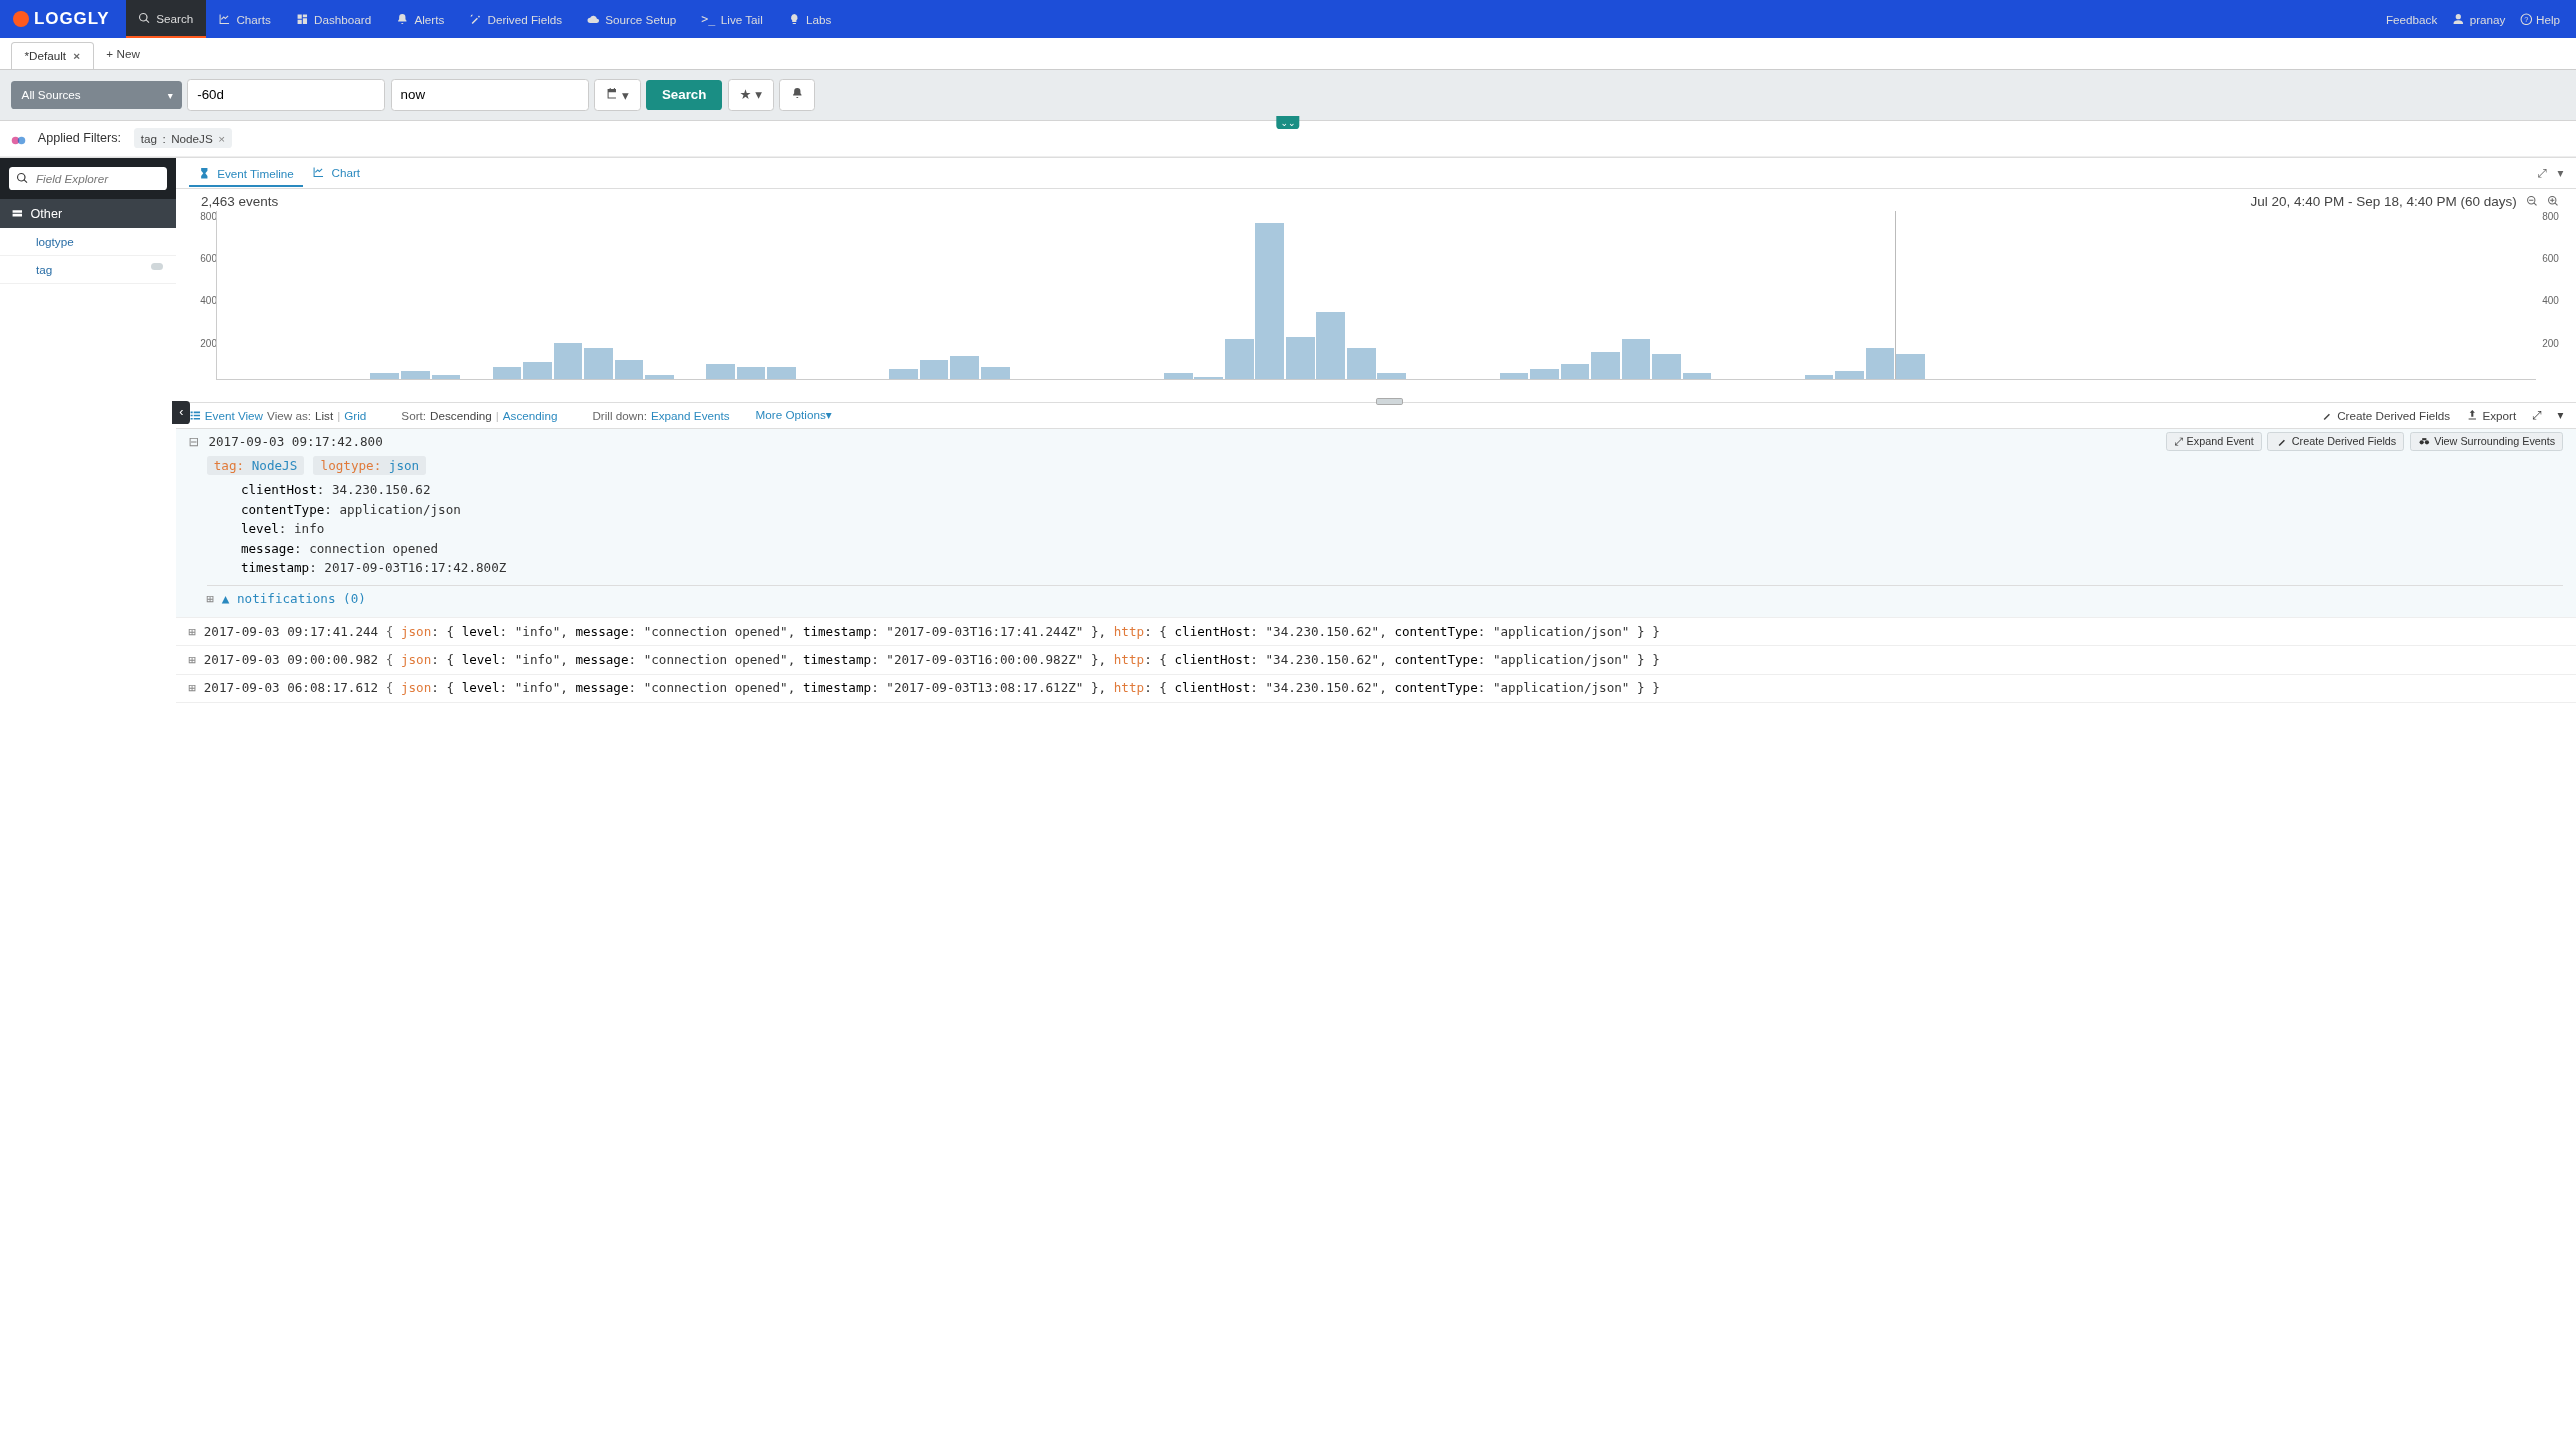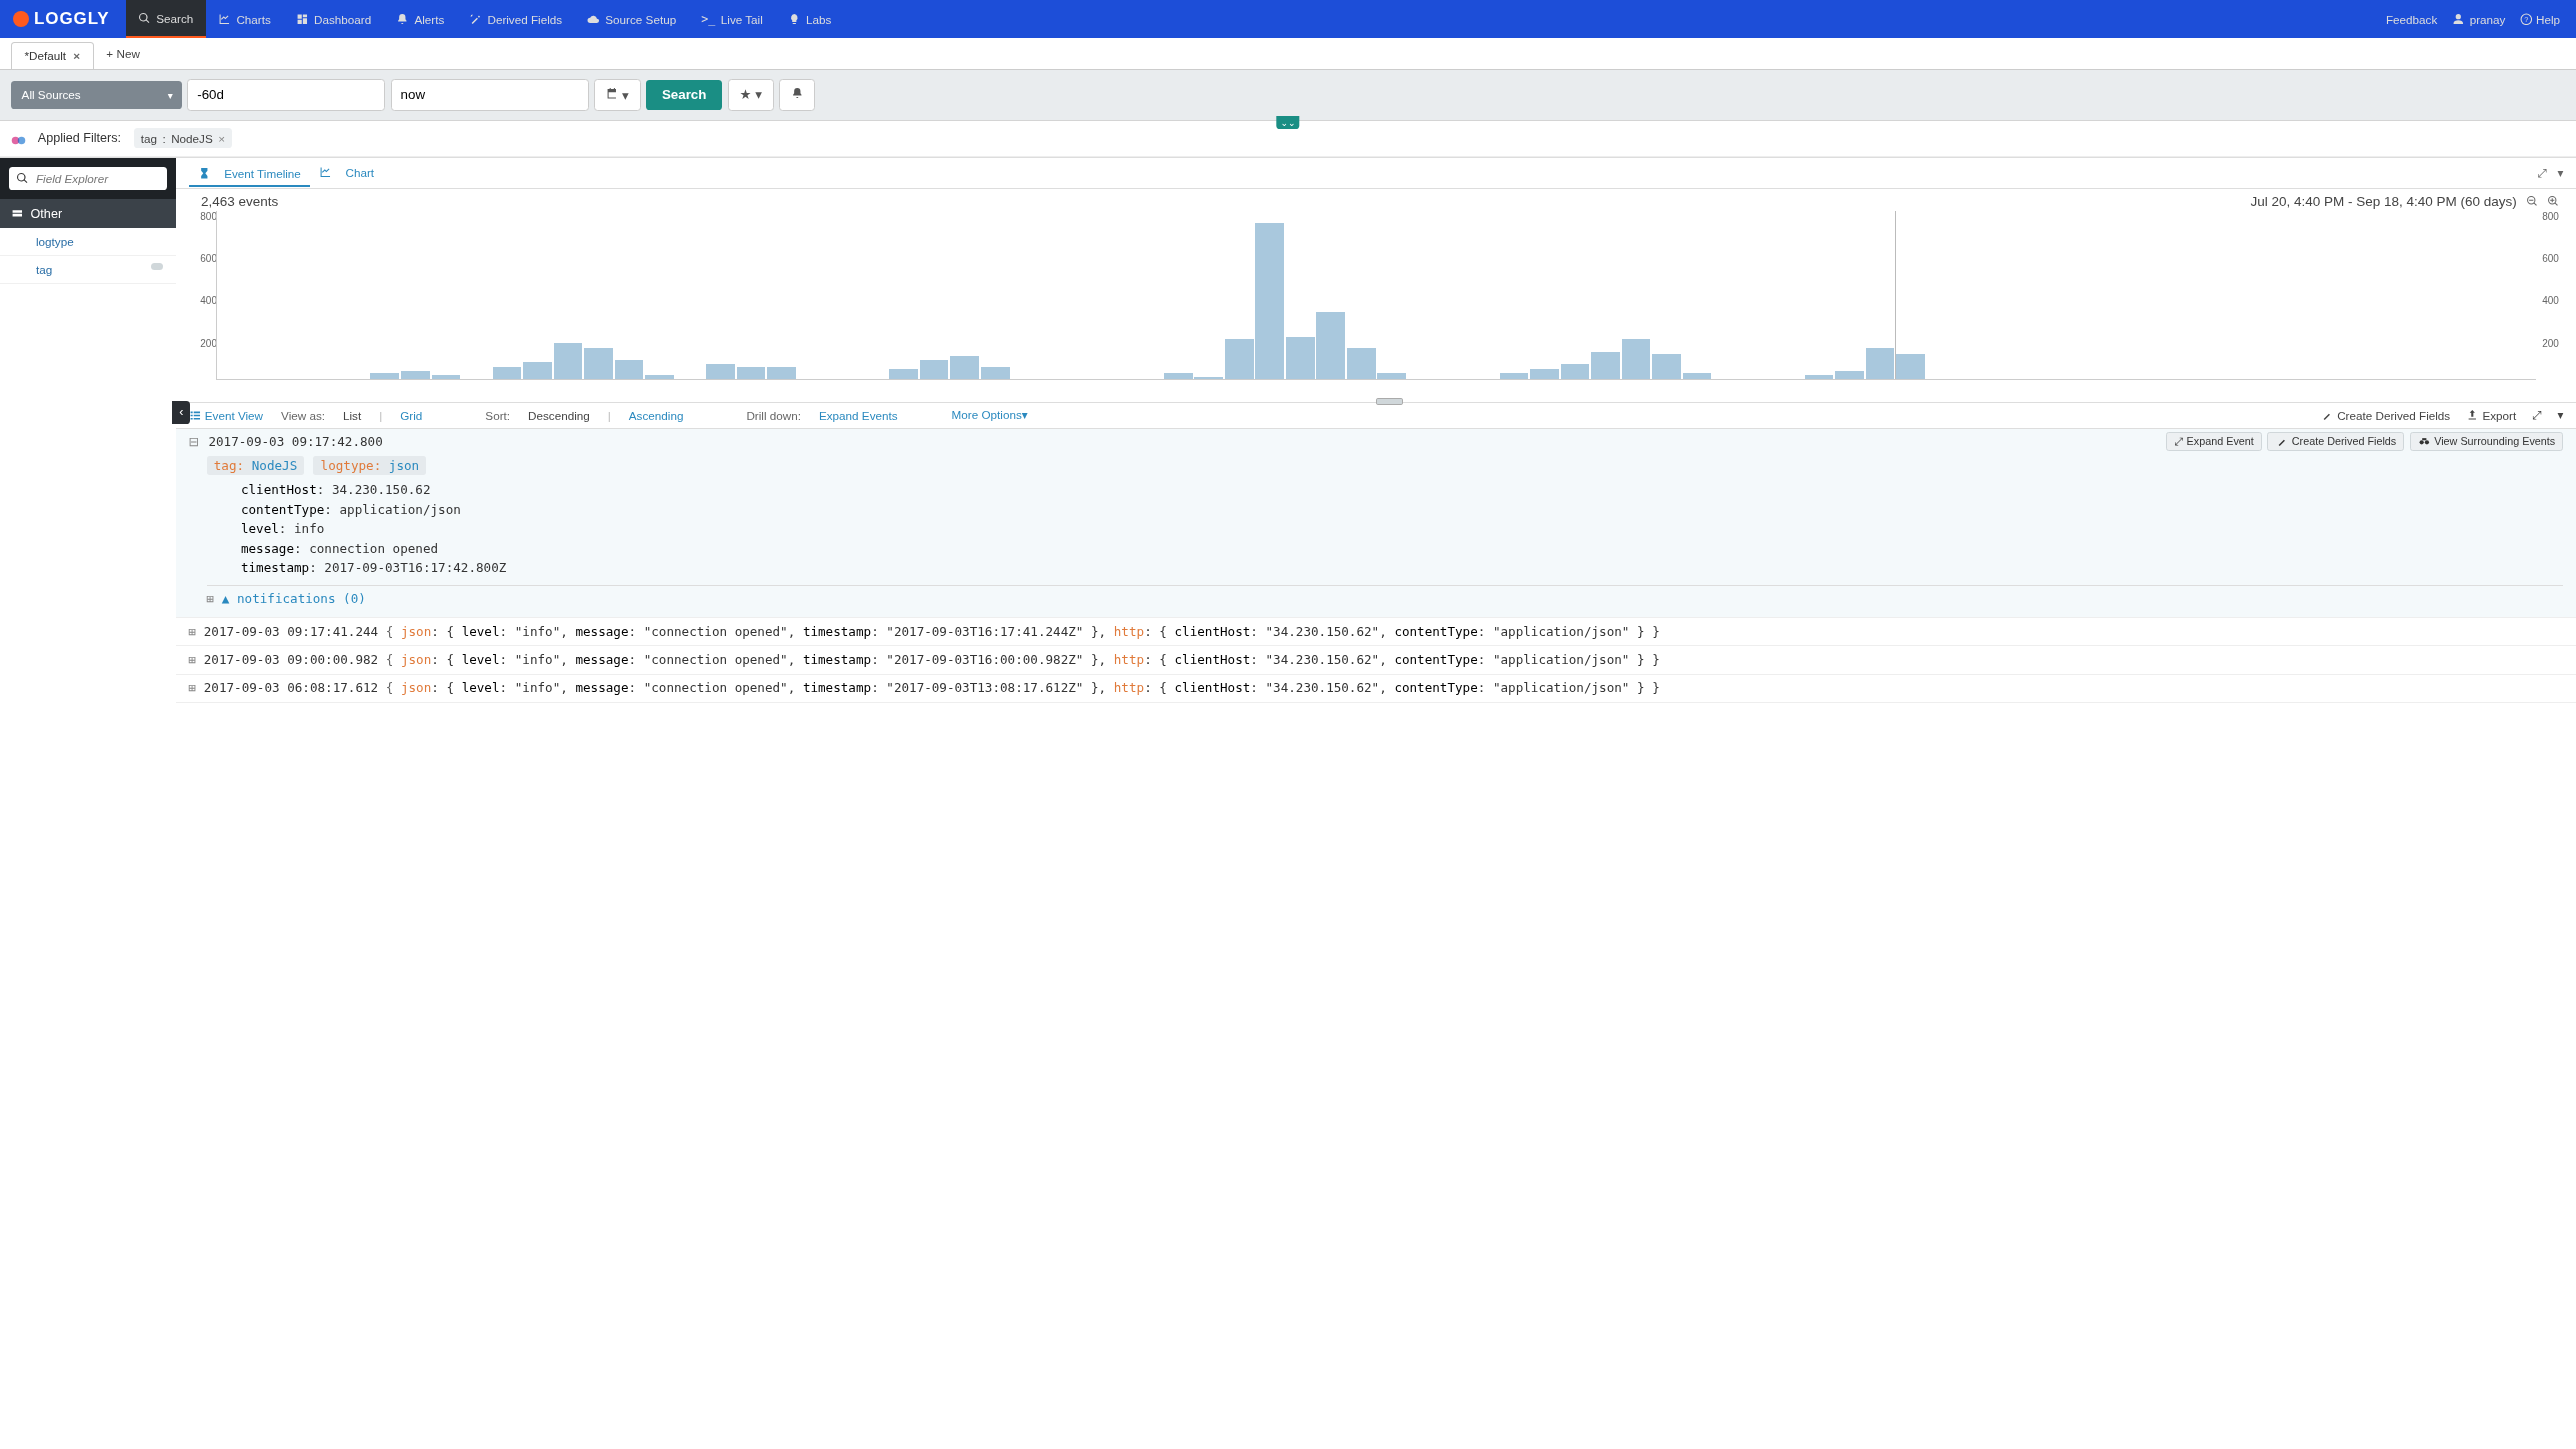"Event Timeline" .tl-tab { gap: 14px -> 7px }
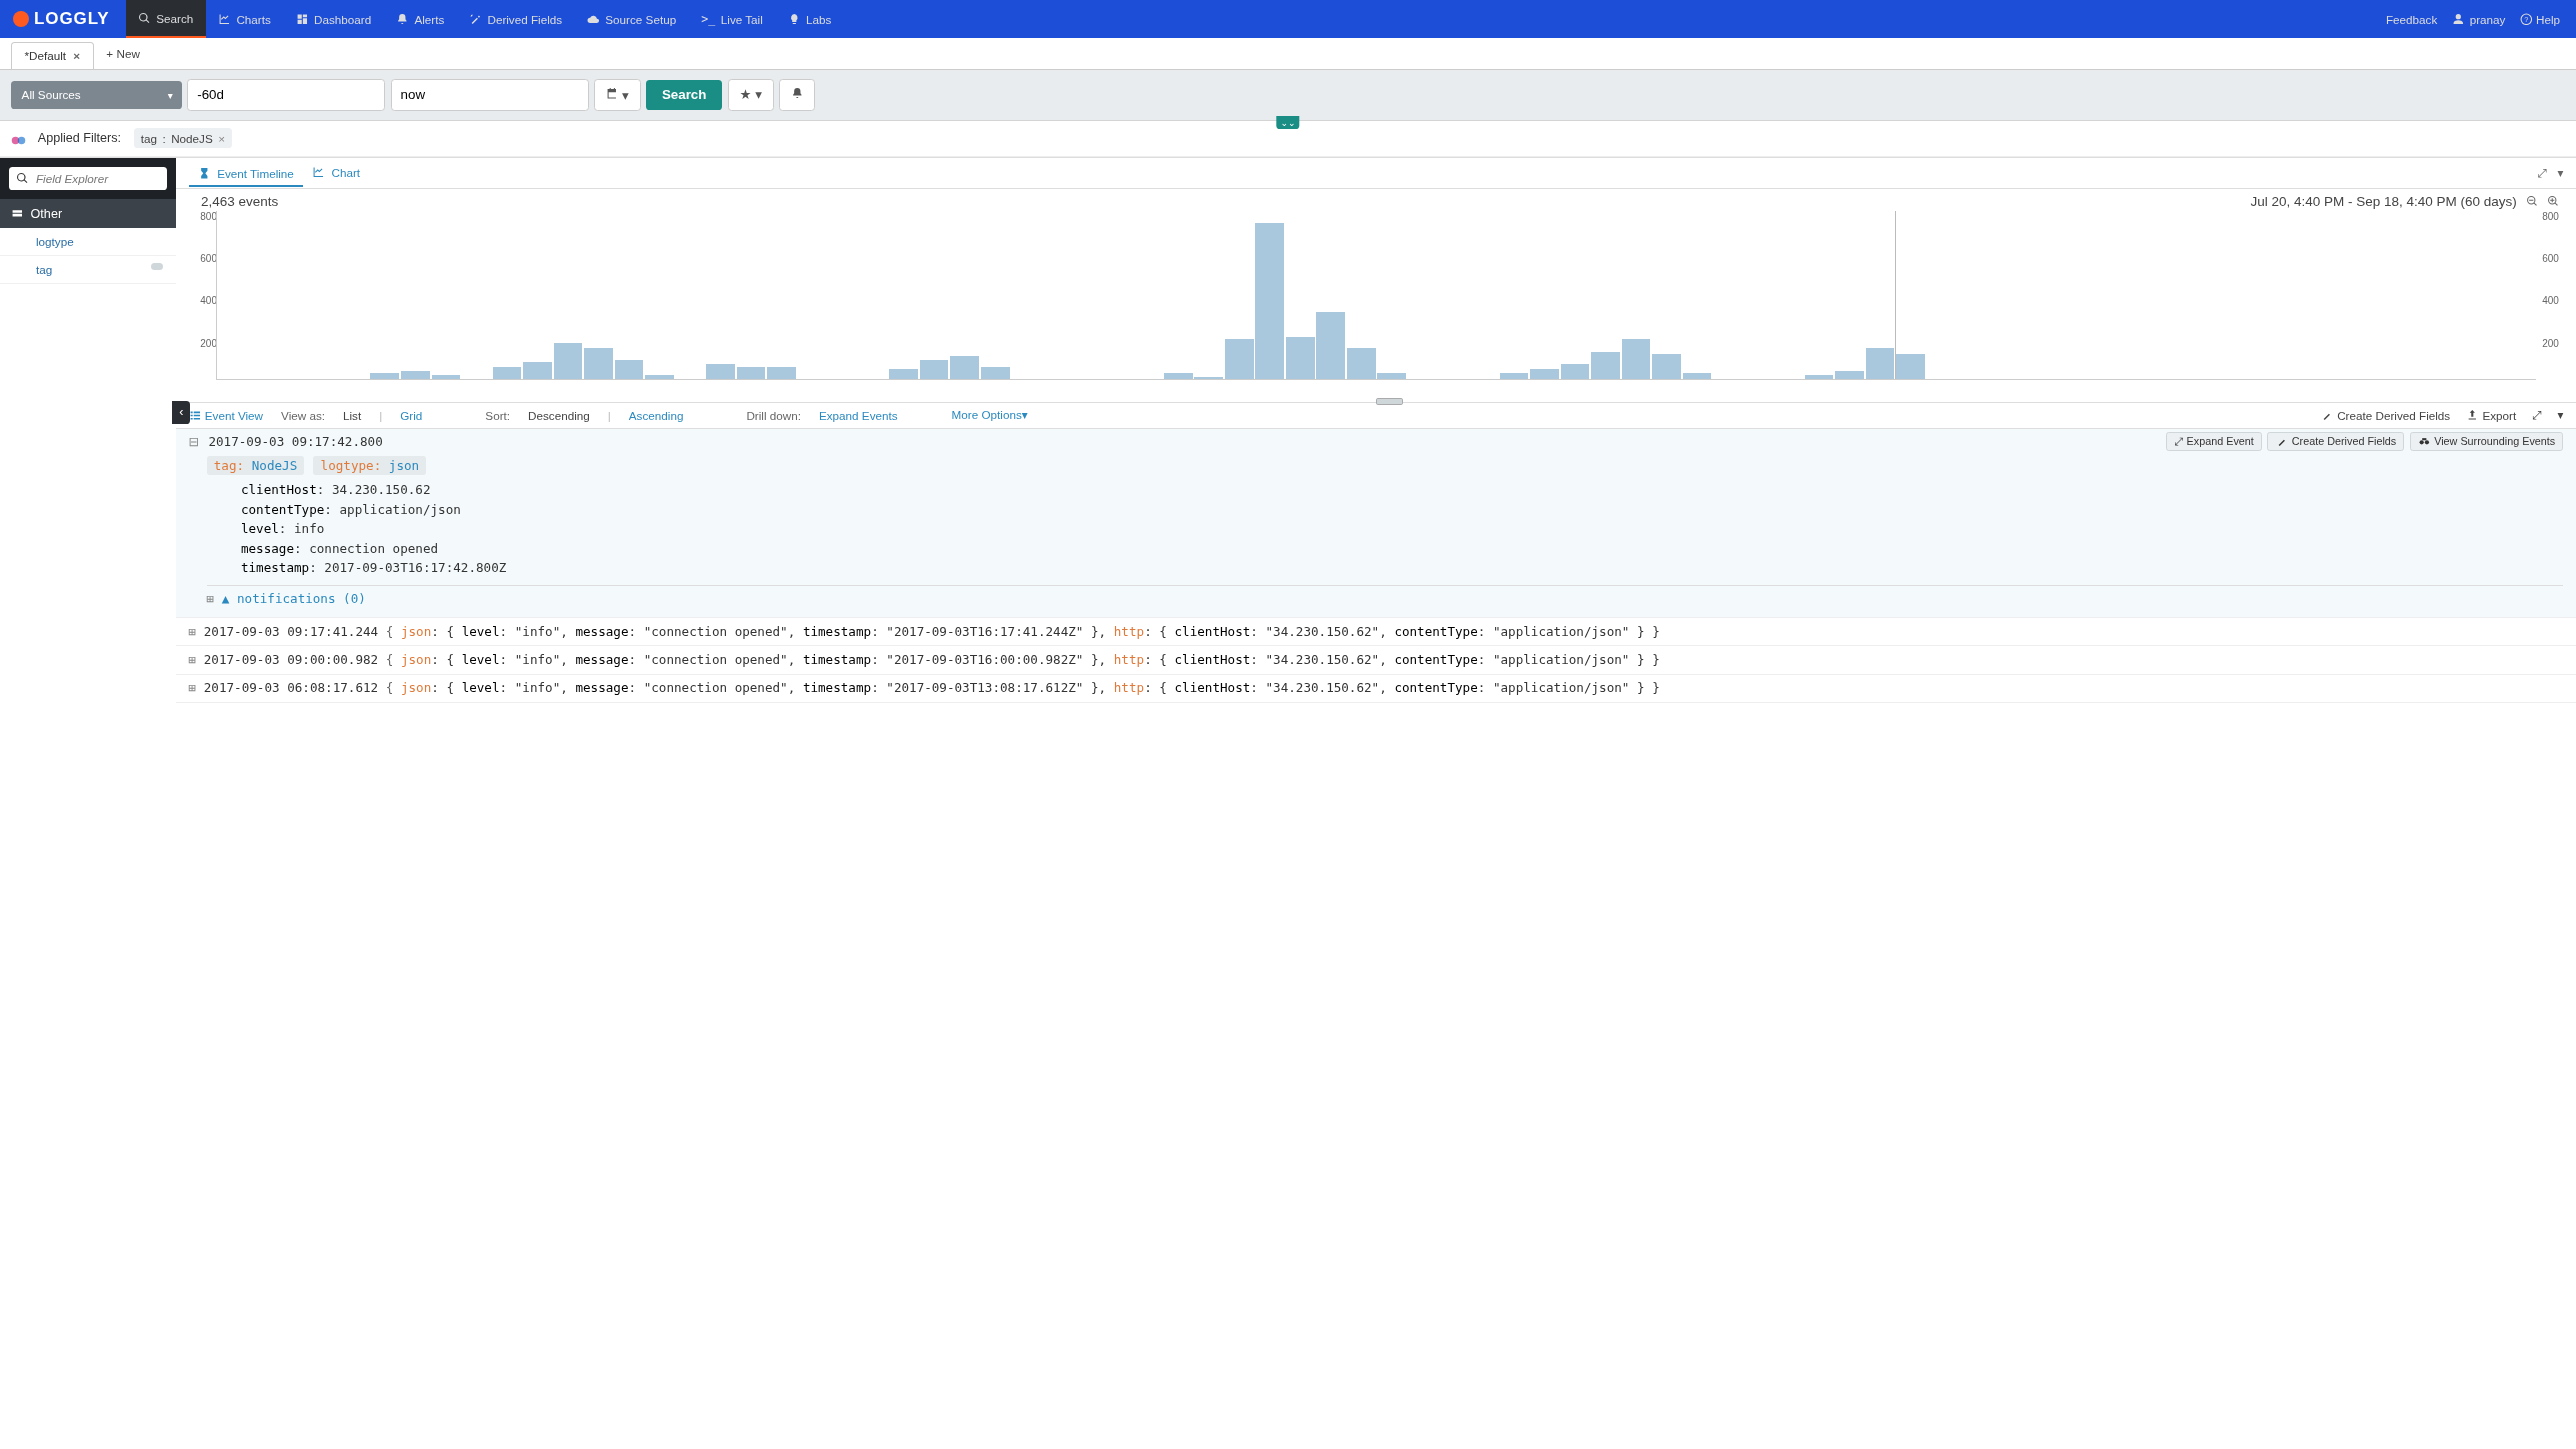"Event View" .ev-toolbar { gap: 18px -> 4px }
